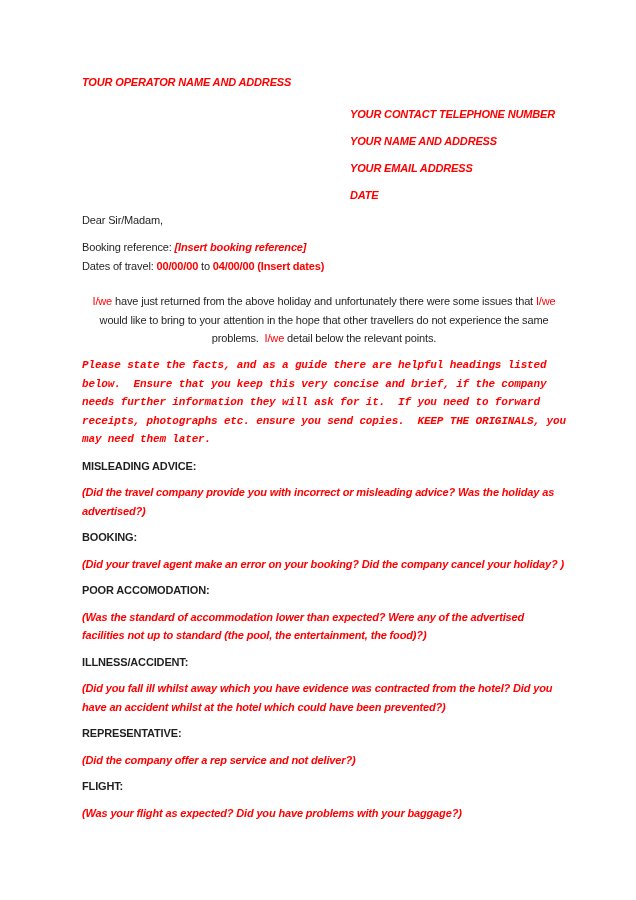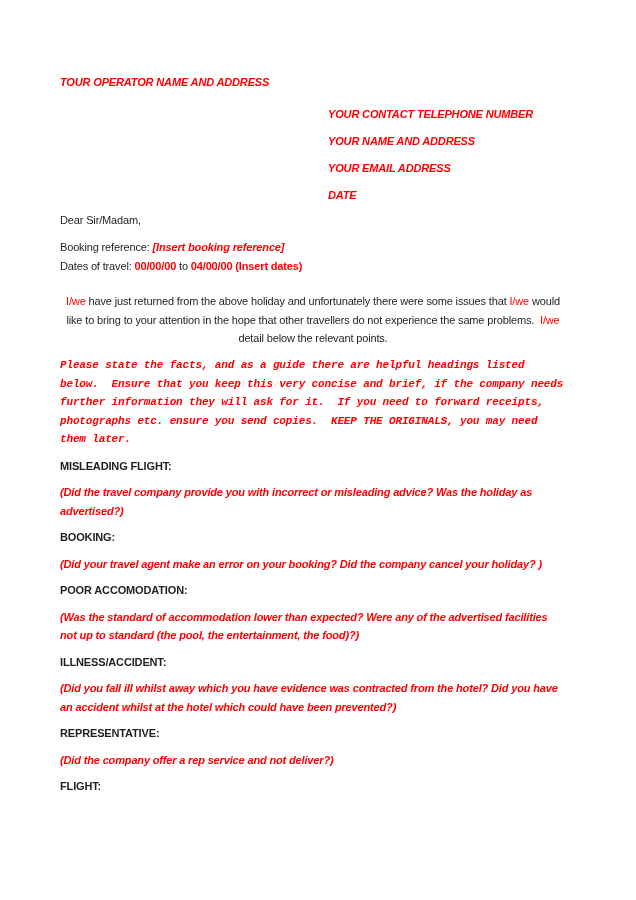"TOUR OPERATOR NAME AND ADDRESS" .page { padding: 73px 70px 0 60px -> 73px 70px 0 82px }
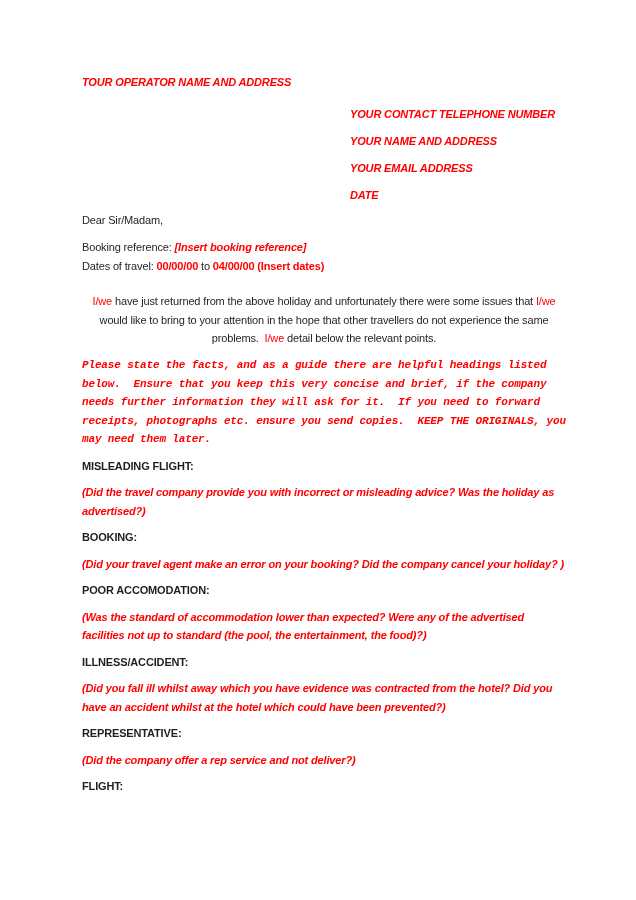"MISLEADING FLIGHT:" h3 { text: FLIGHT -> ADVICE }
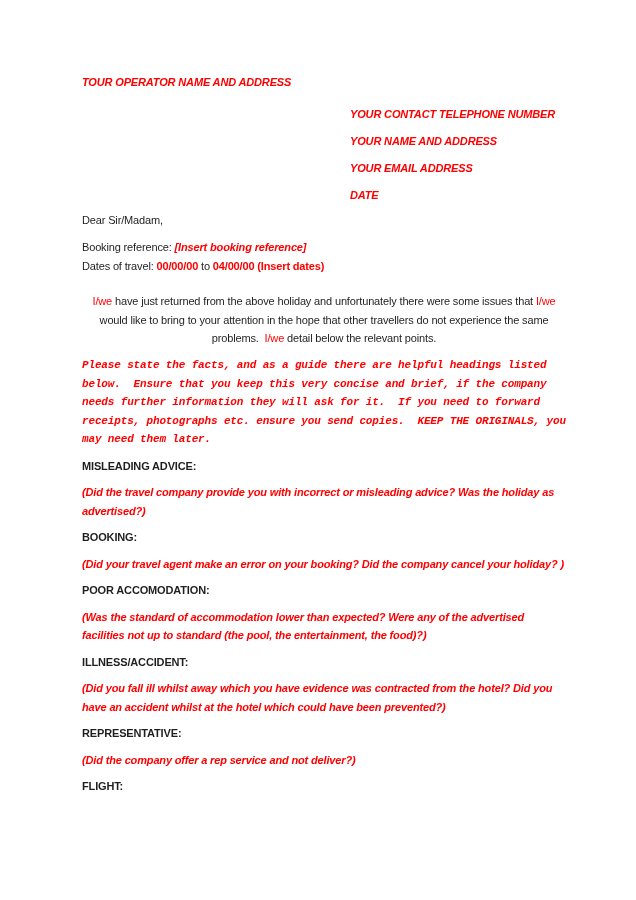"(Was your flight as expected?" p.rbi { html: none -> <p>(Was your flight as expected? Did you have problems with your baggage?)</p> }
